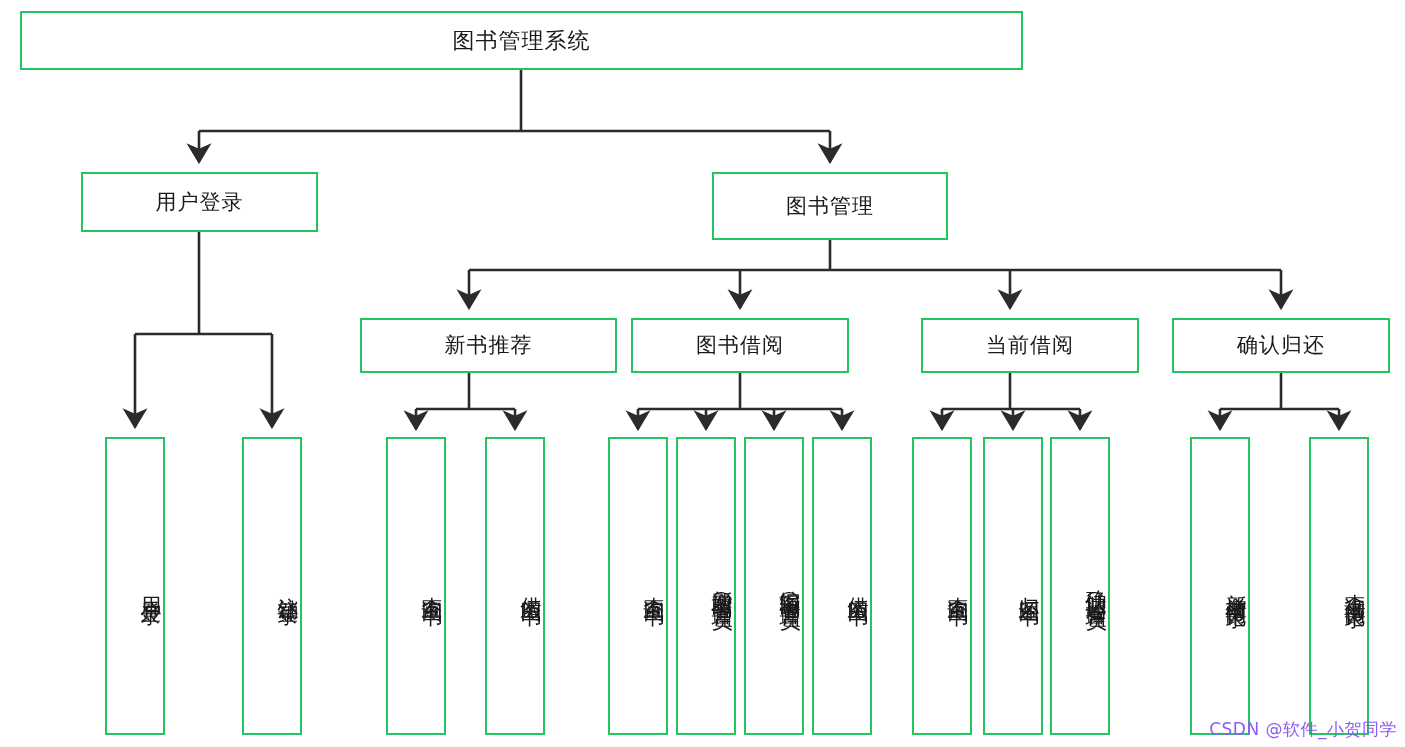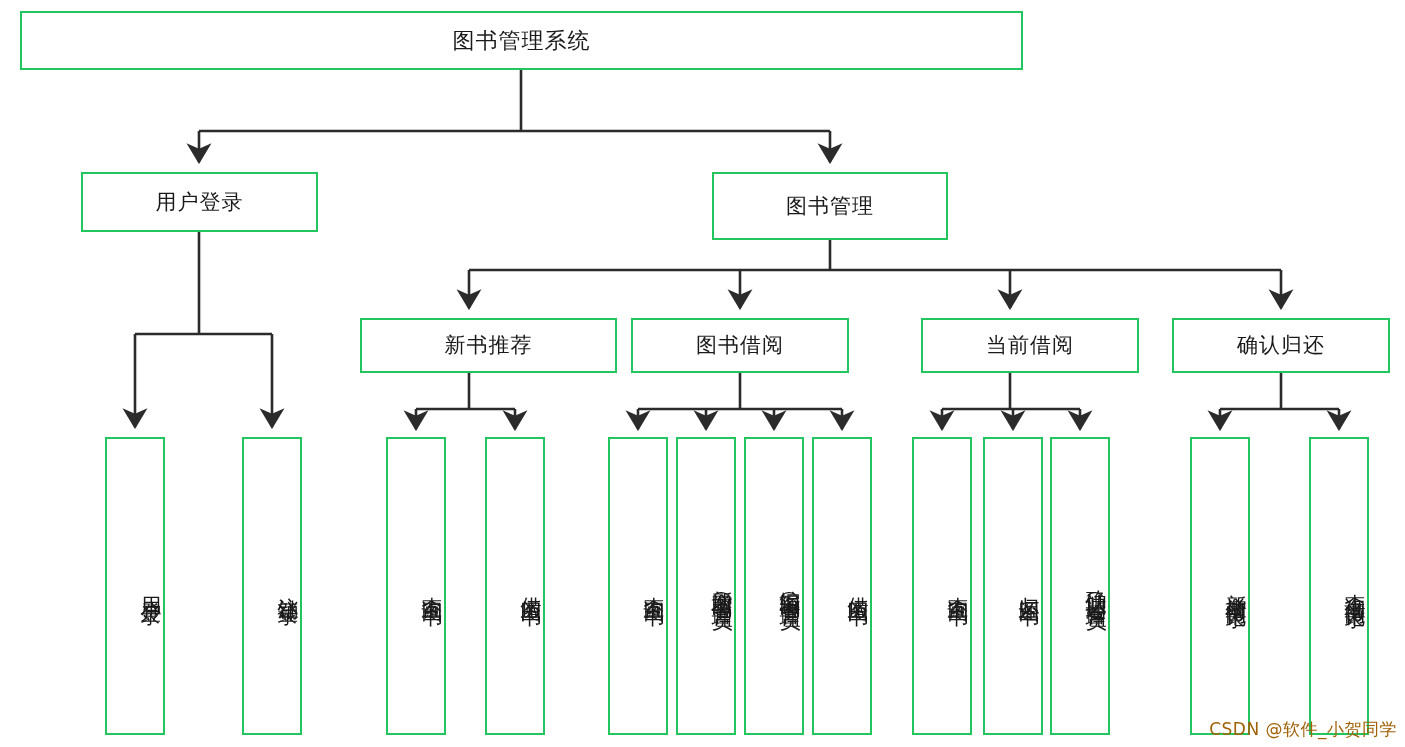"CSDN @软件_小贺同学" .watermark { color: #a16207 -> #8b5cf6 }
